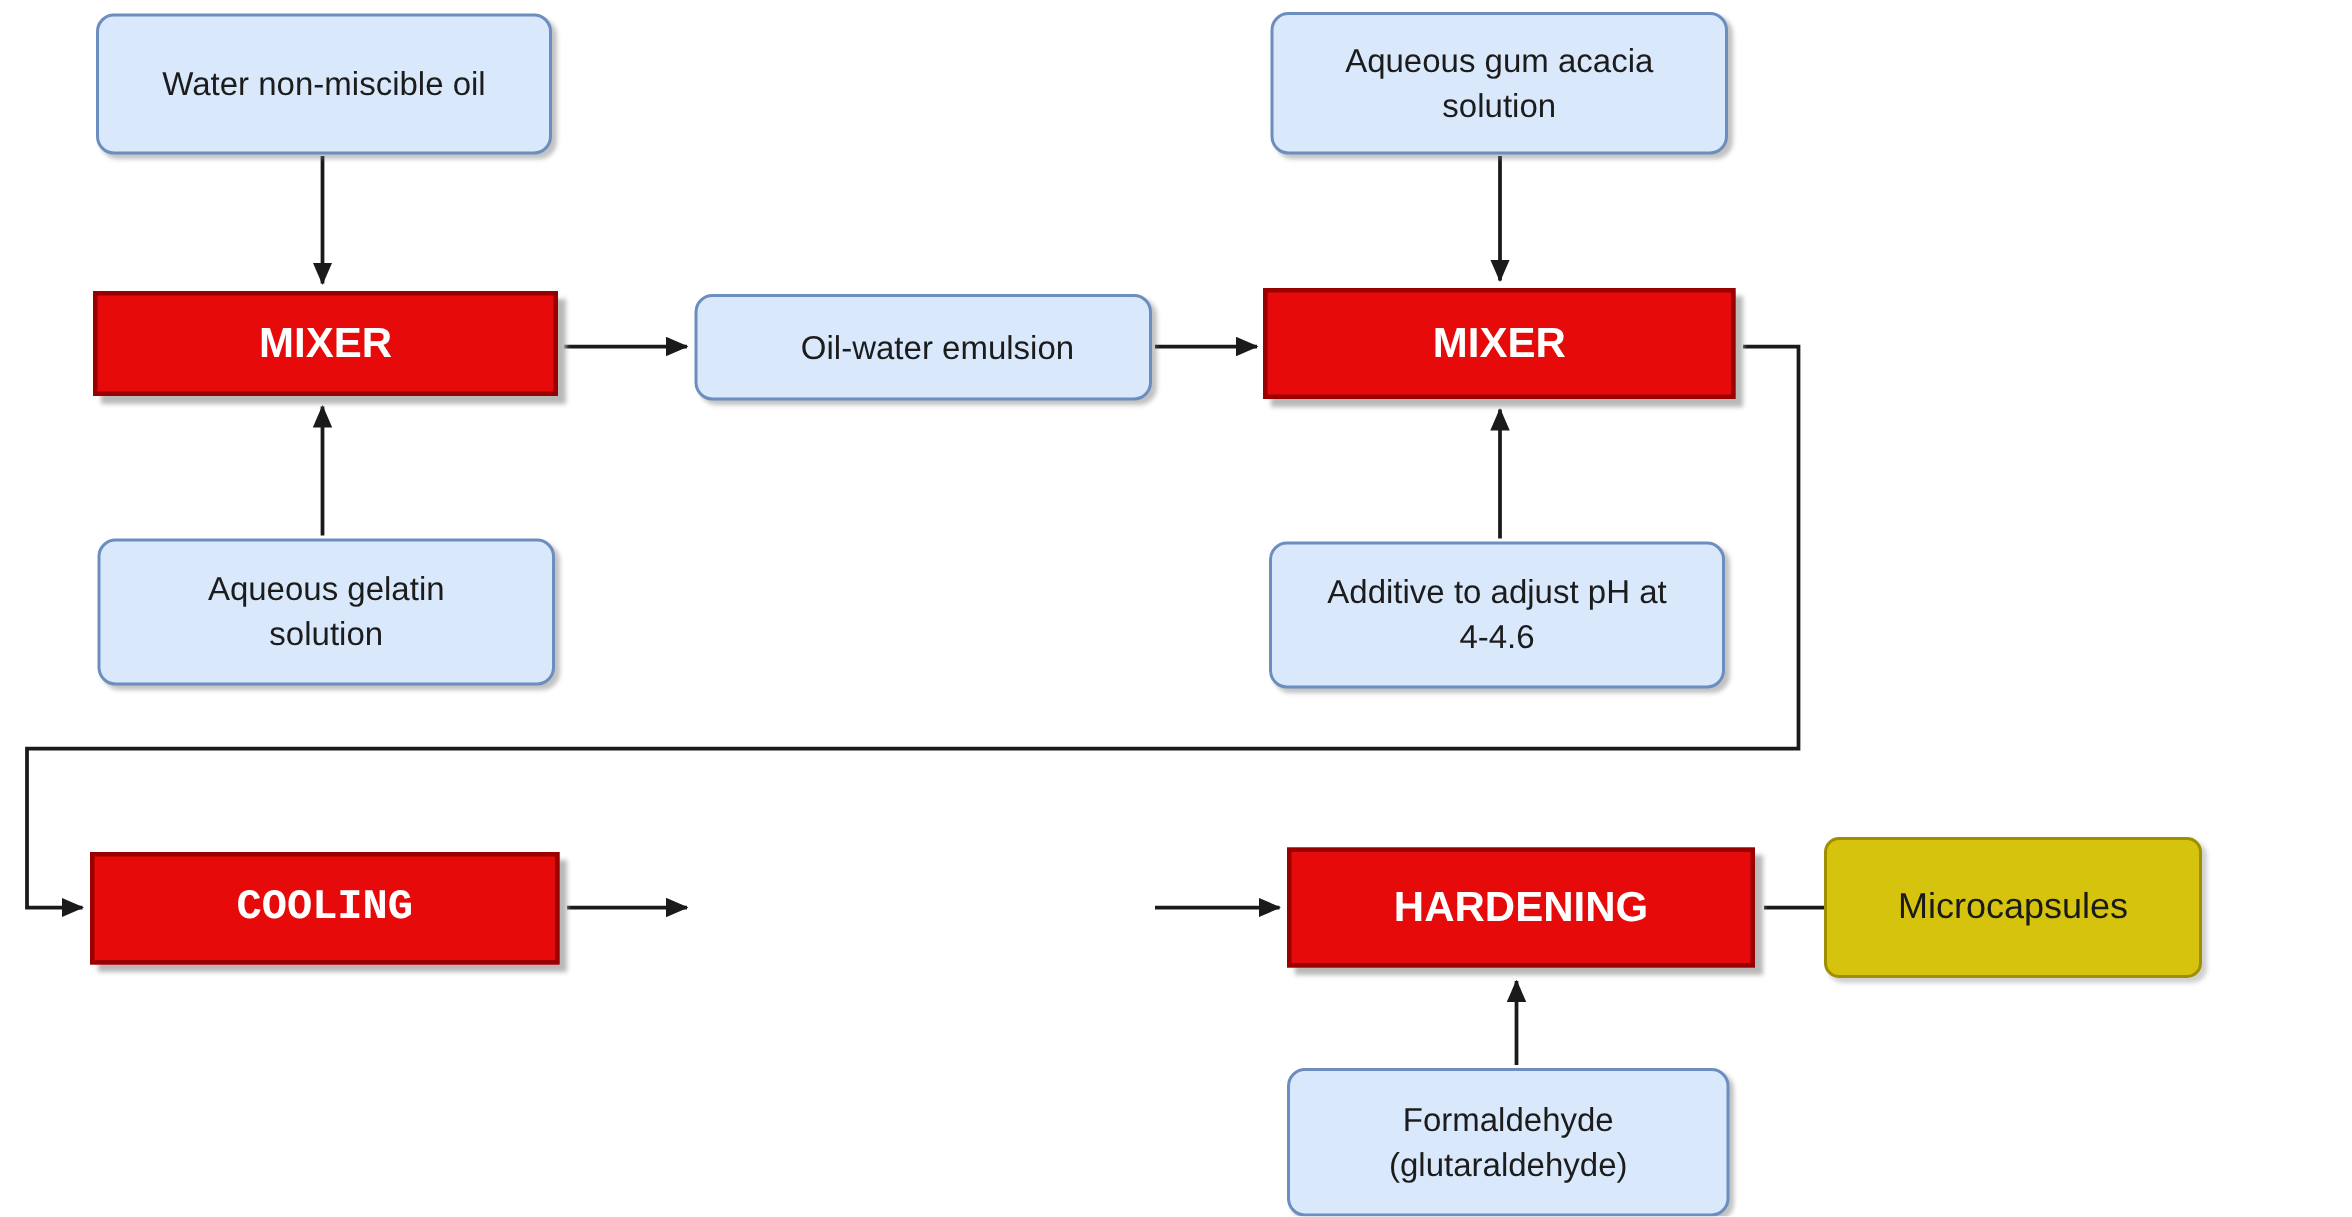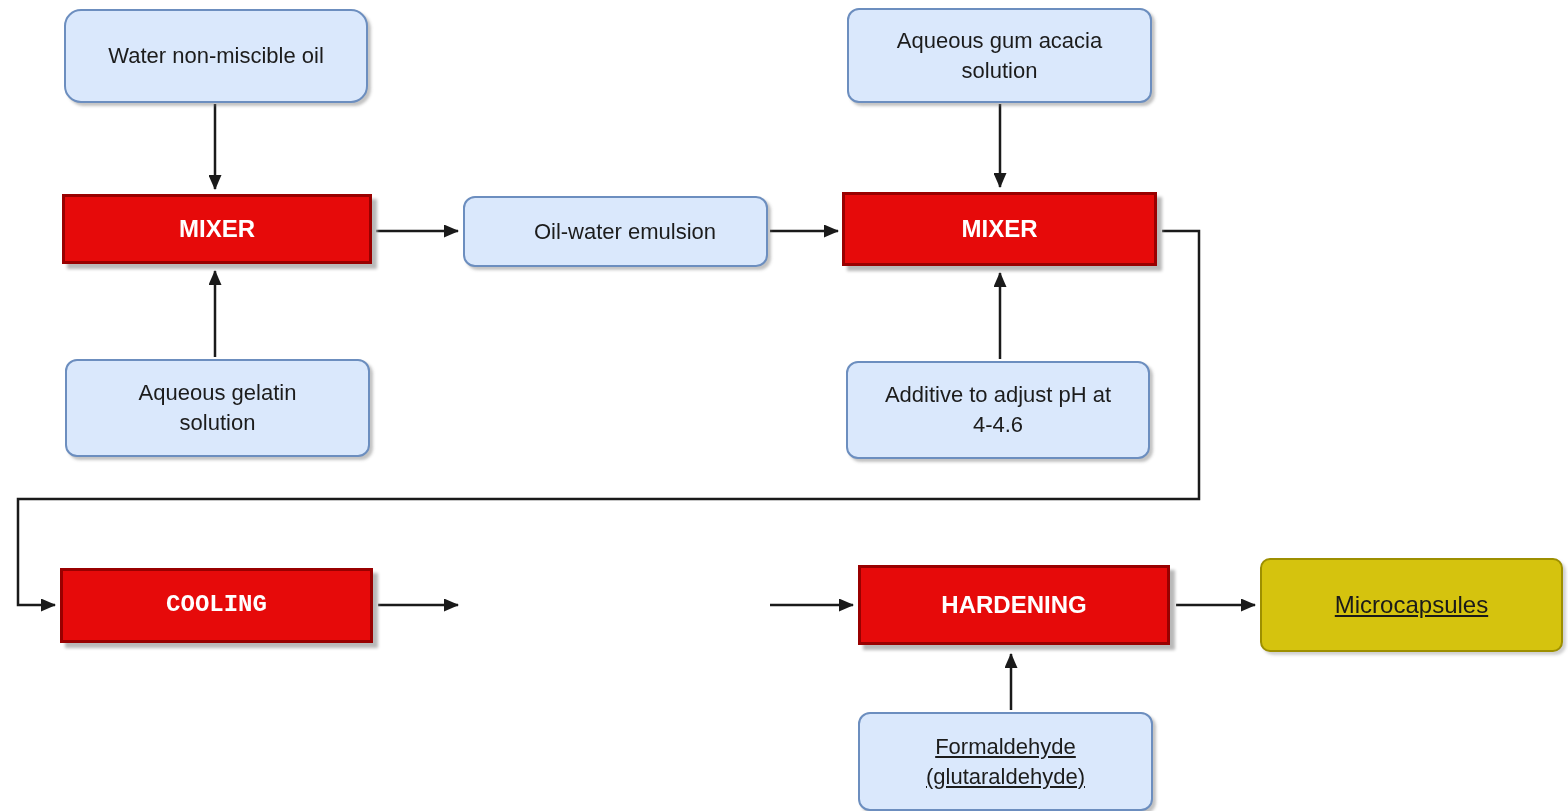"Water non-miscible oil" div.node { border-radius: 17px -> none }
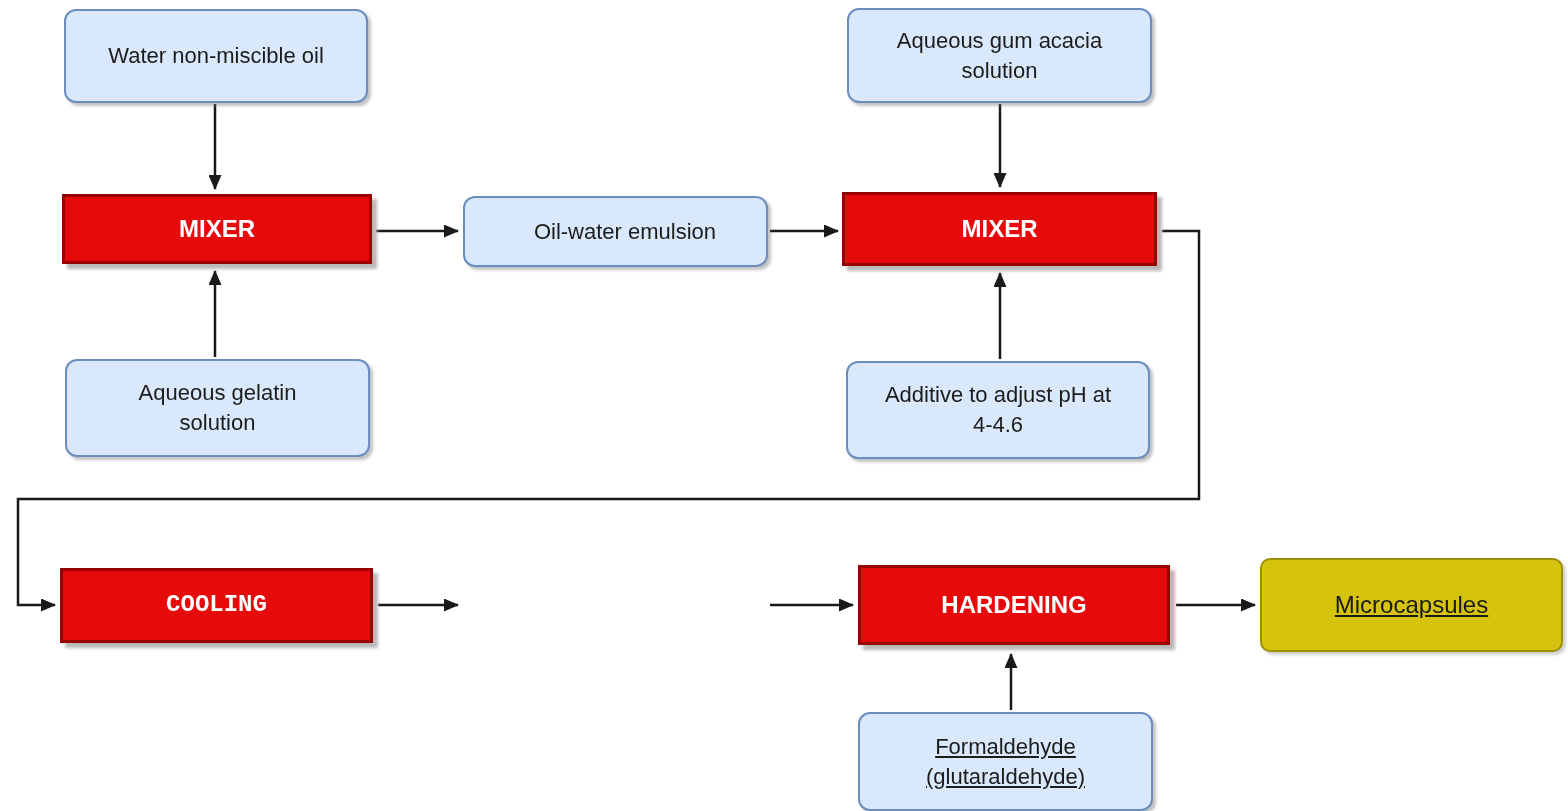"MIXER" .node.red { font-size: 24px -> 28px }
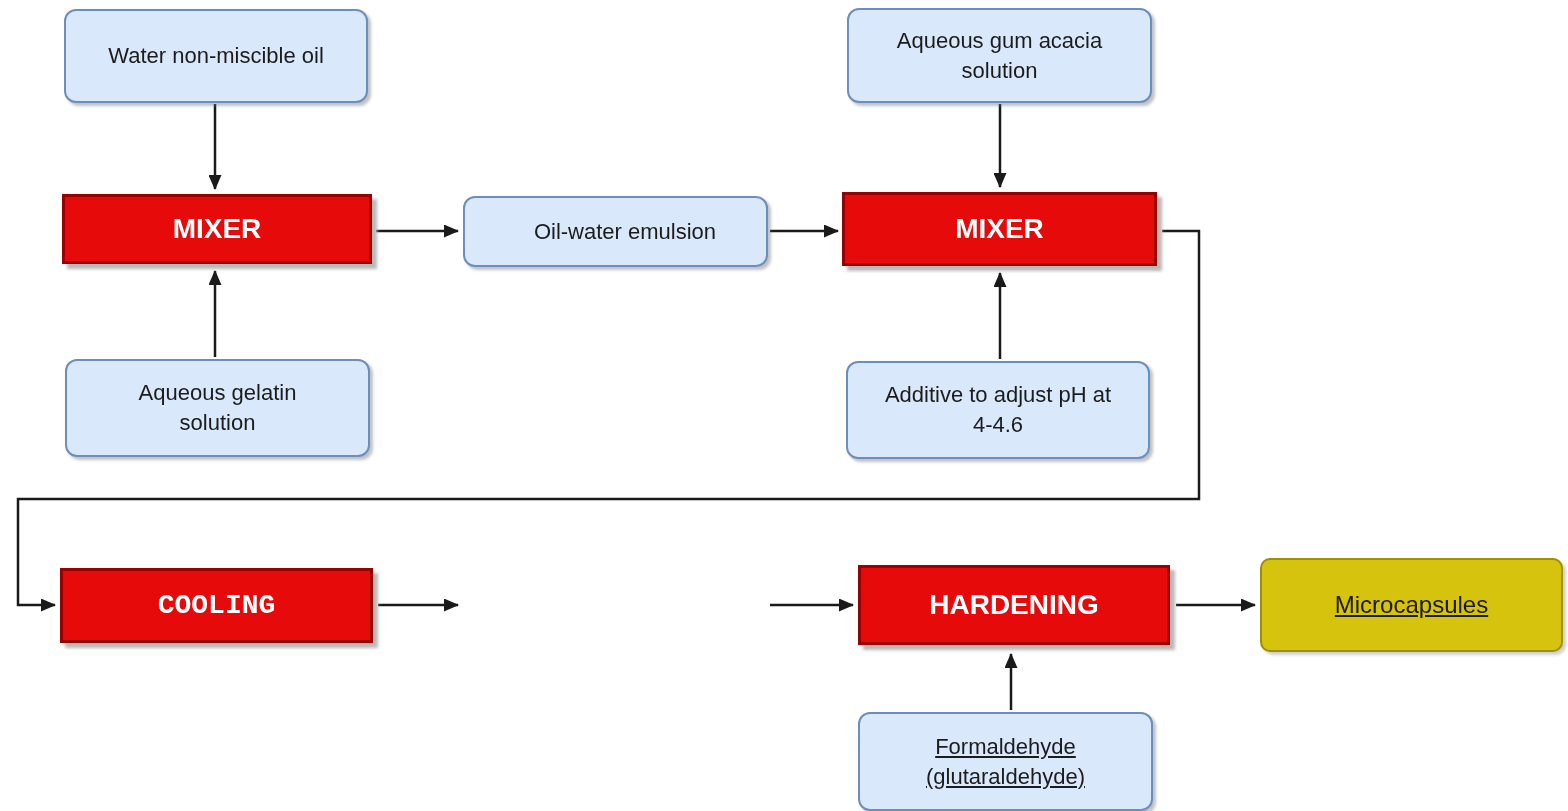"Microcapsules" div.node { left: 1260px -> 1216px; text-decoration: underline -> none; width: 303px -> 252px }
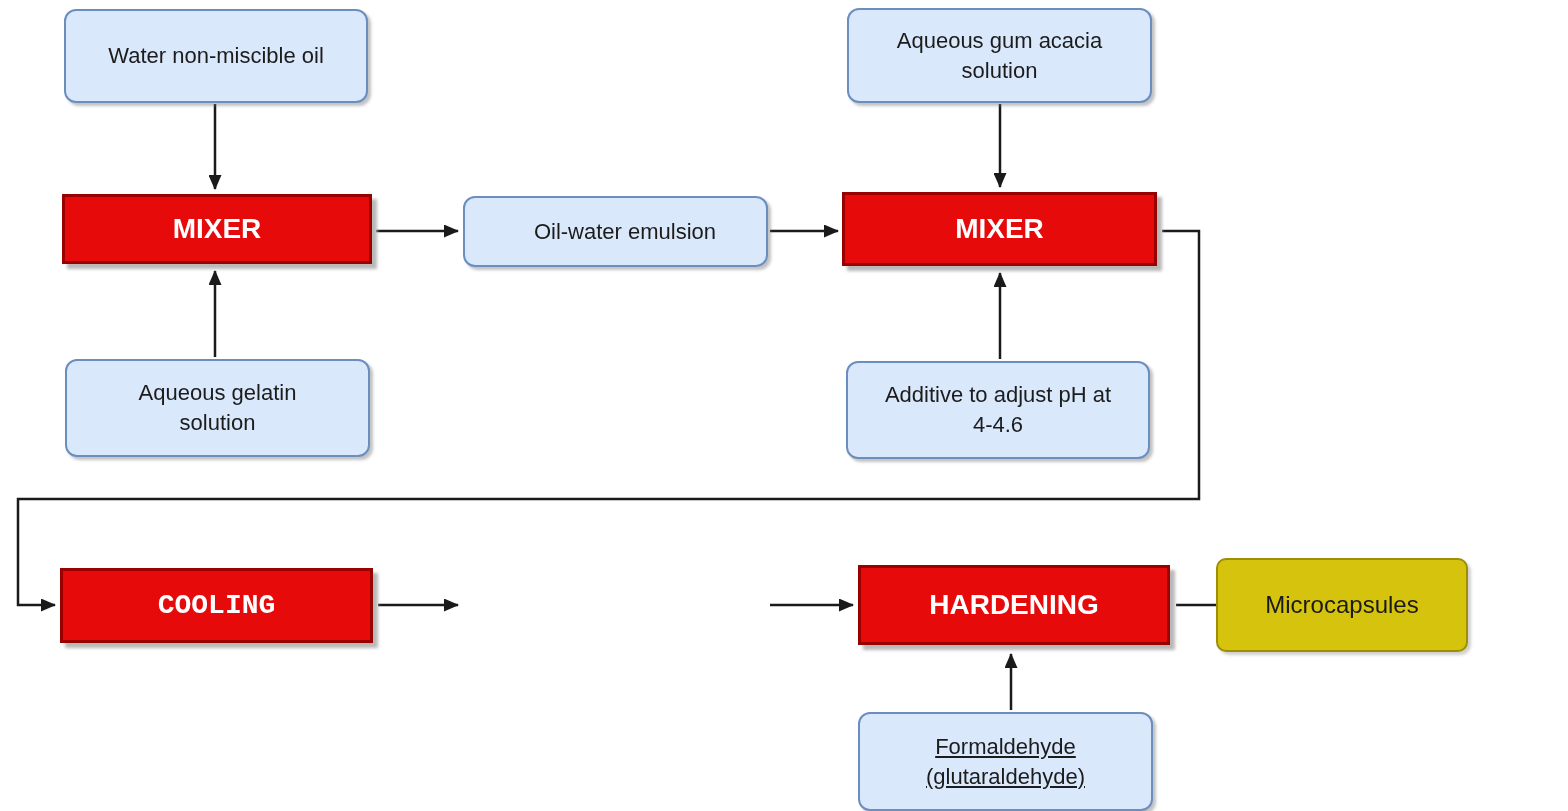"Formaldehyde" div.node { text-decoration: underline -> none }
